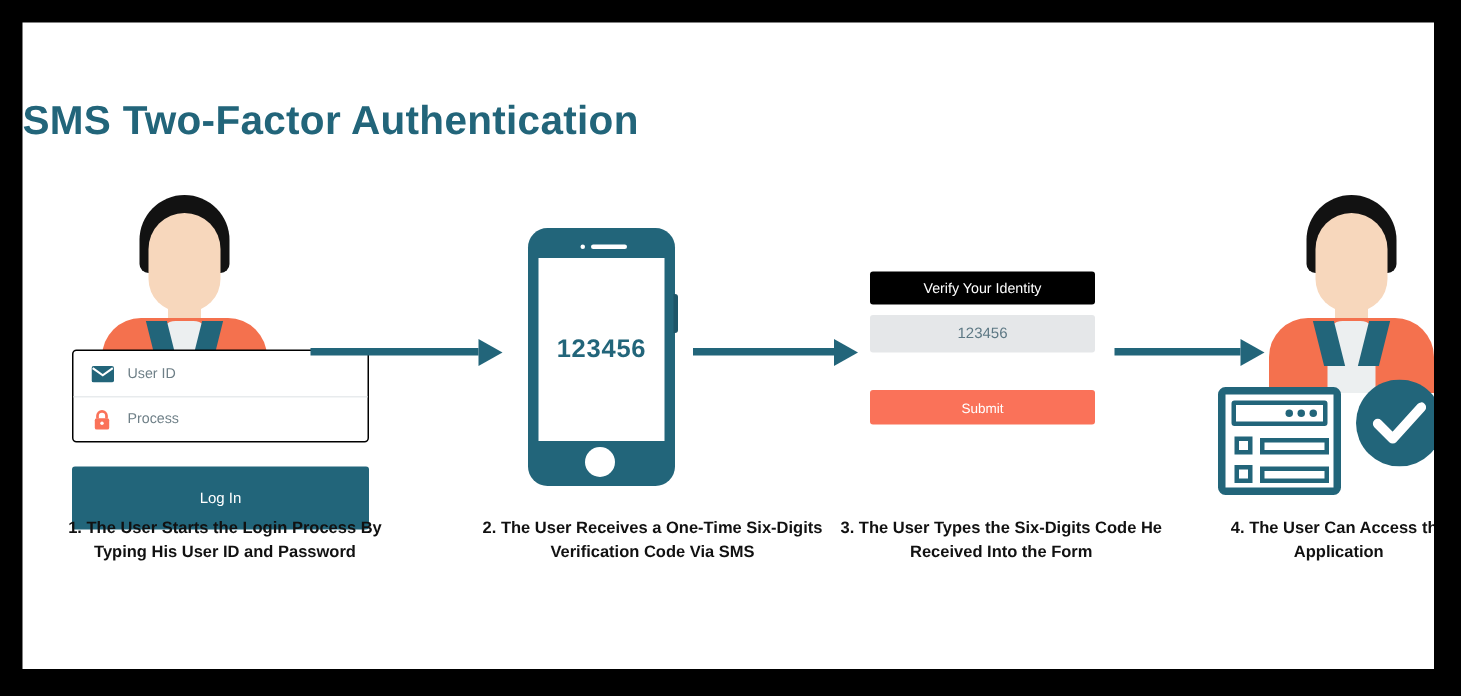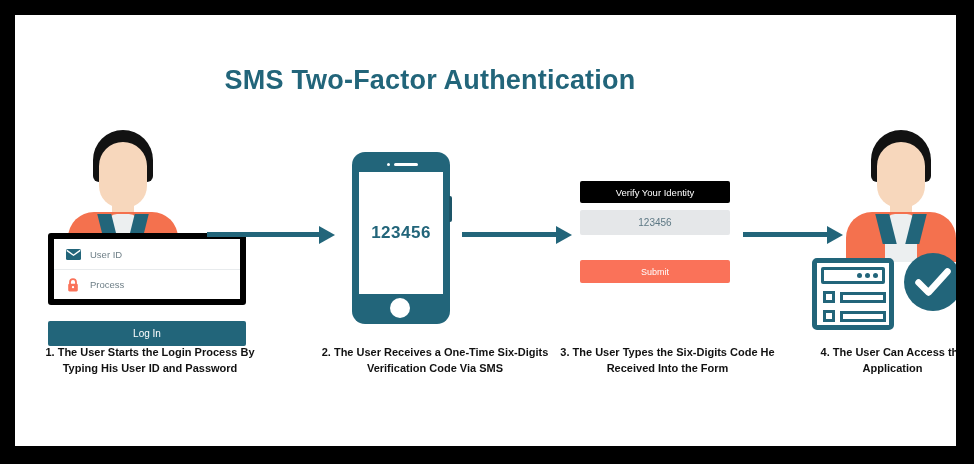"SMS Two-Factor Authentication" #title { text-align: center -> none }
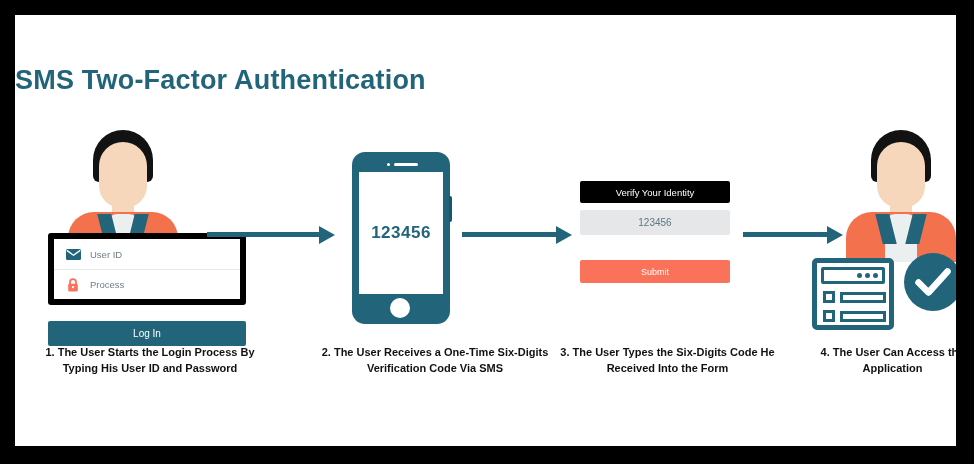"User ID" .login-box { border: 6px solid #000000 -> 1px solid #000000 }
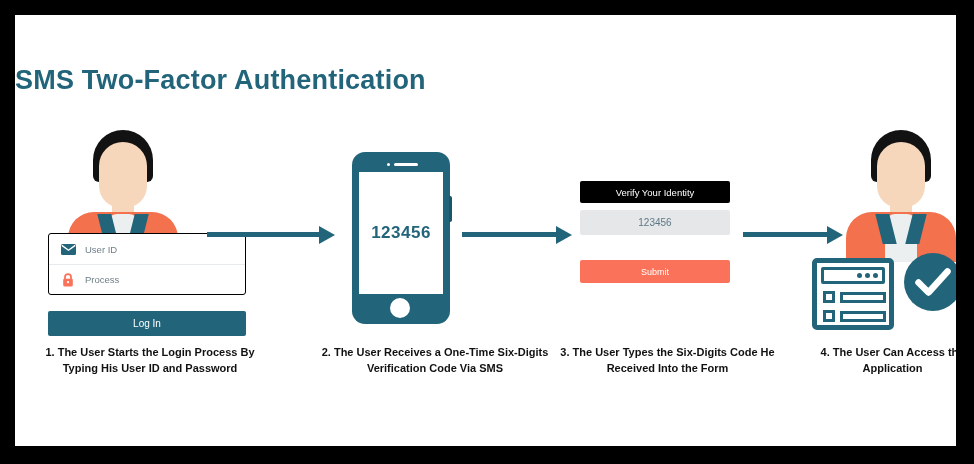"Log In" #login-button { height: 25px -> 42px }
